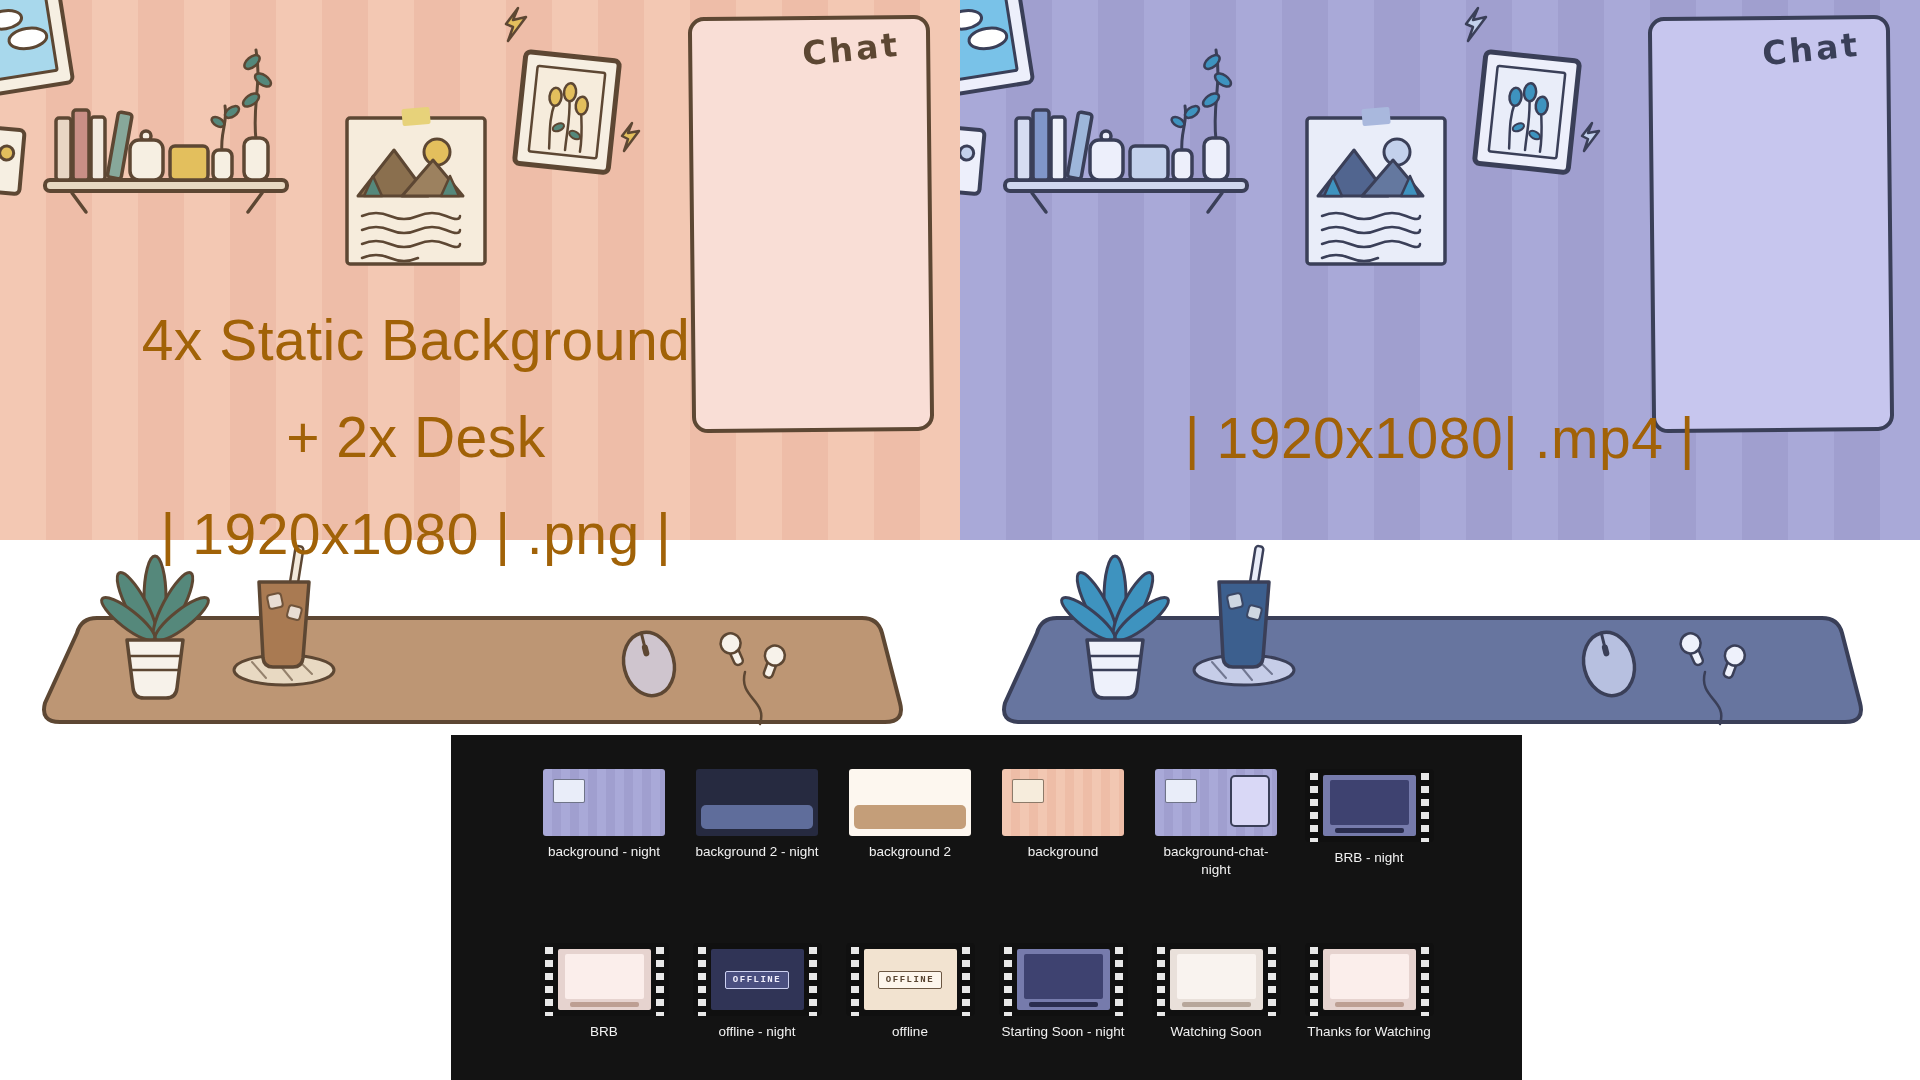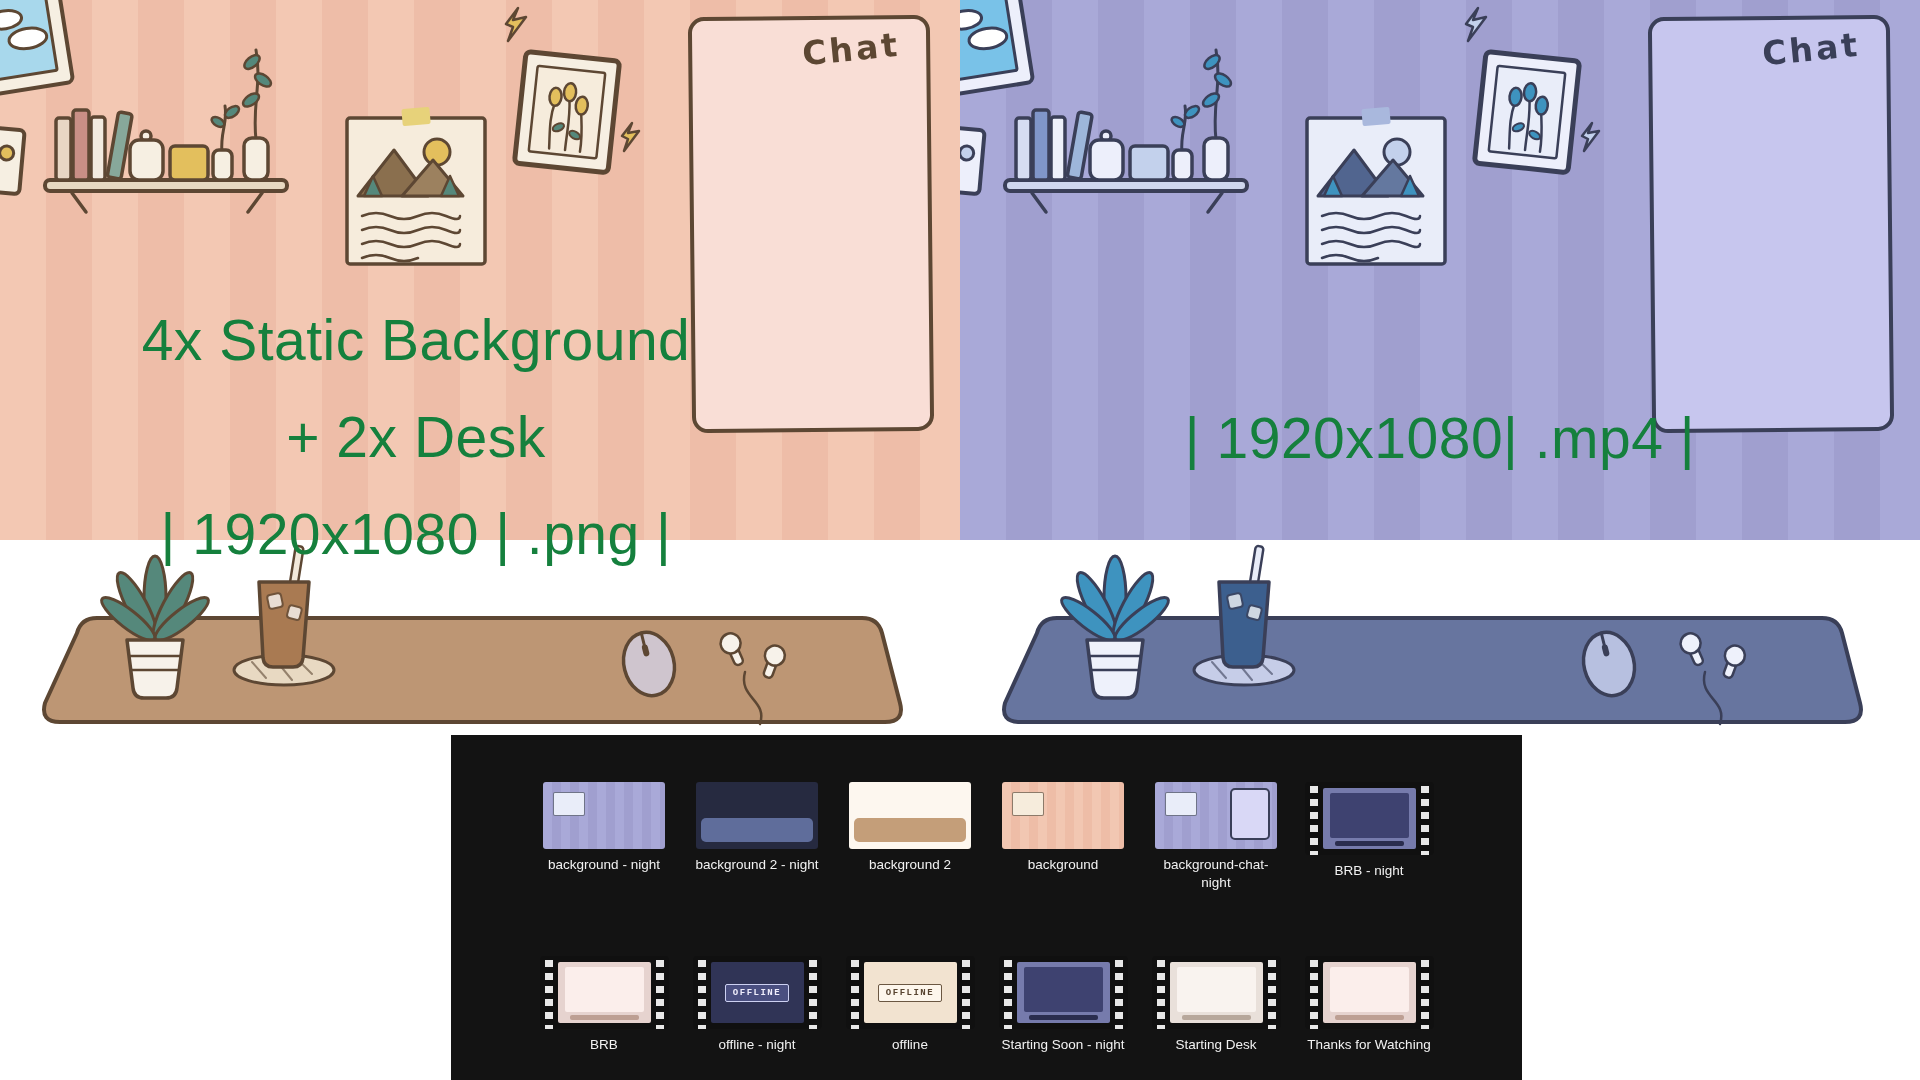"4x Static Background" .caption { color: #15803d -> #a16207 }
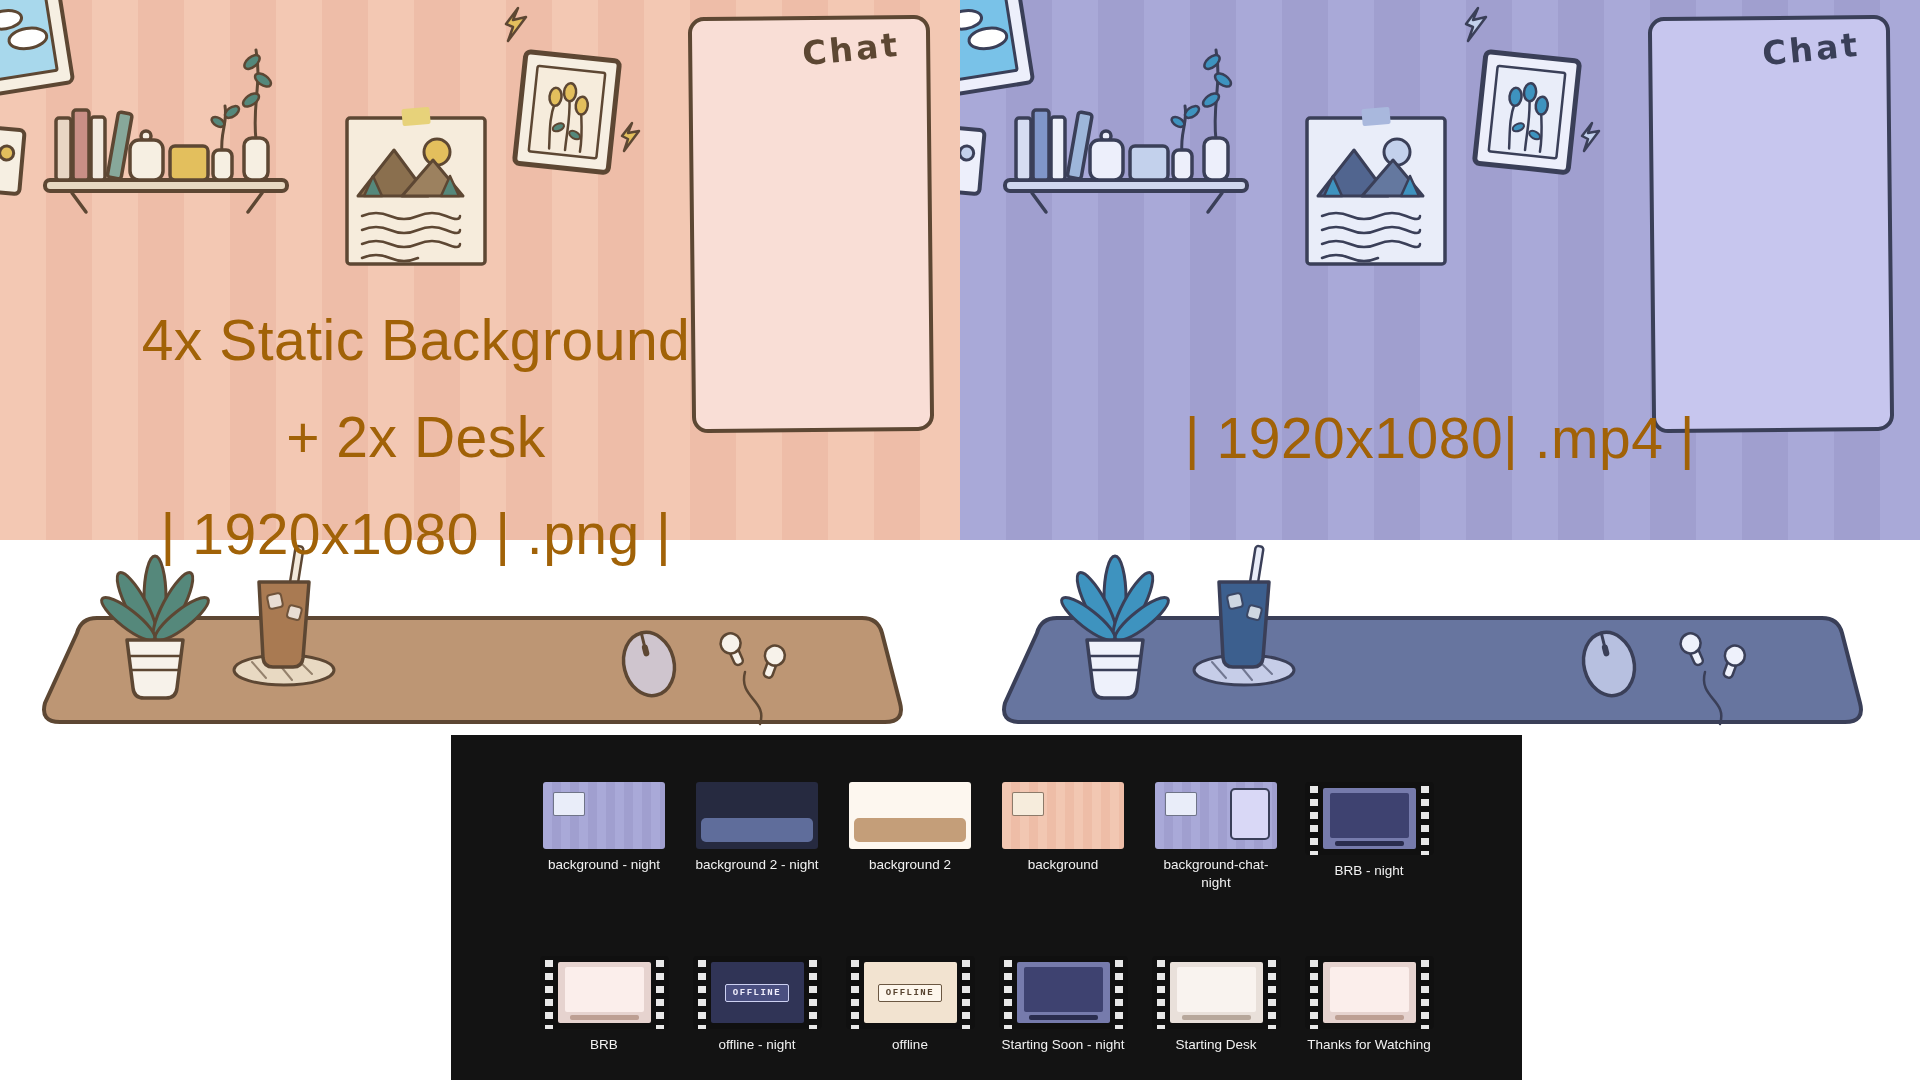"background - night" .file-strip { padding-top: 47px -> 34px }
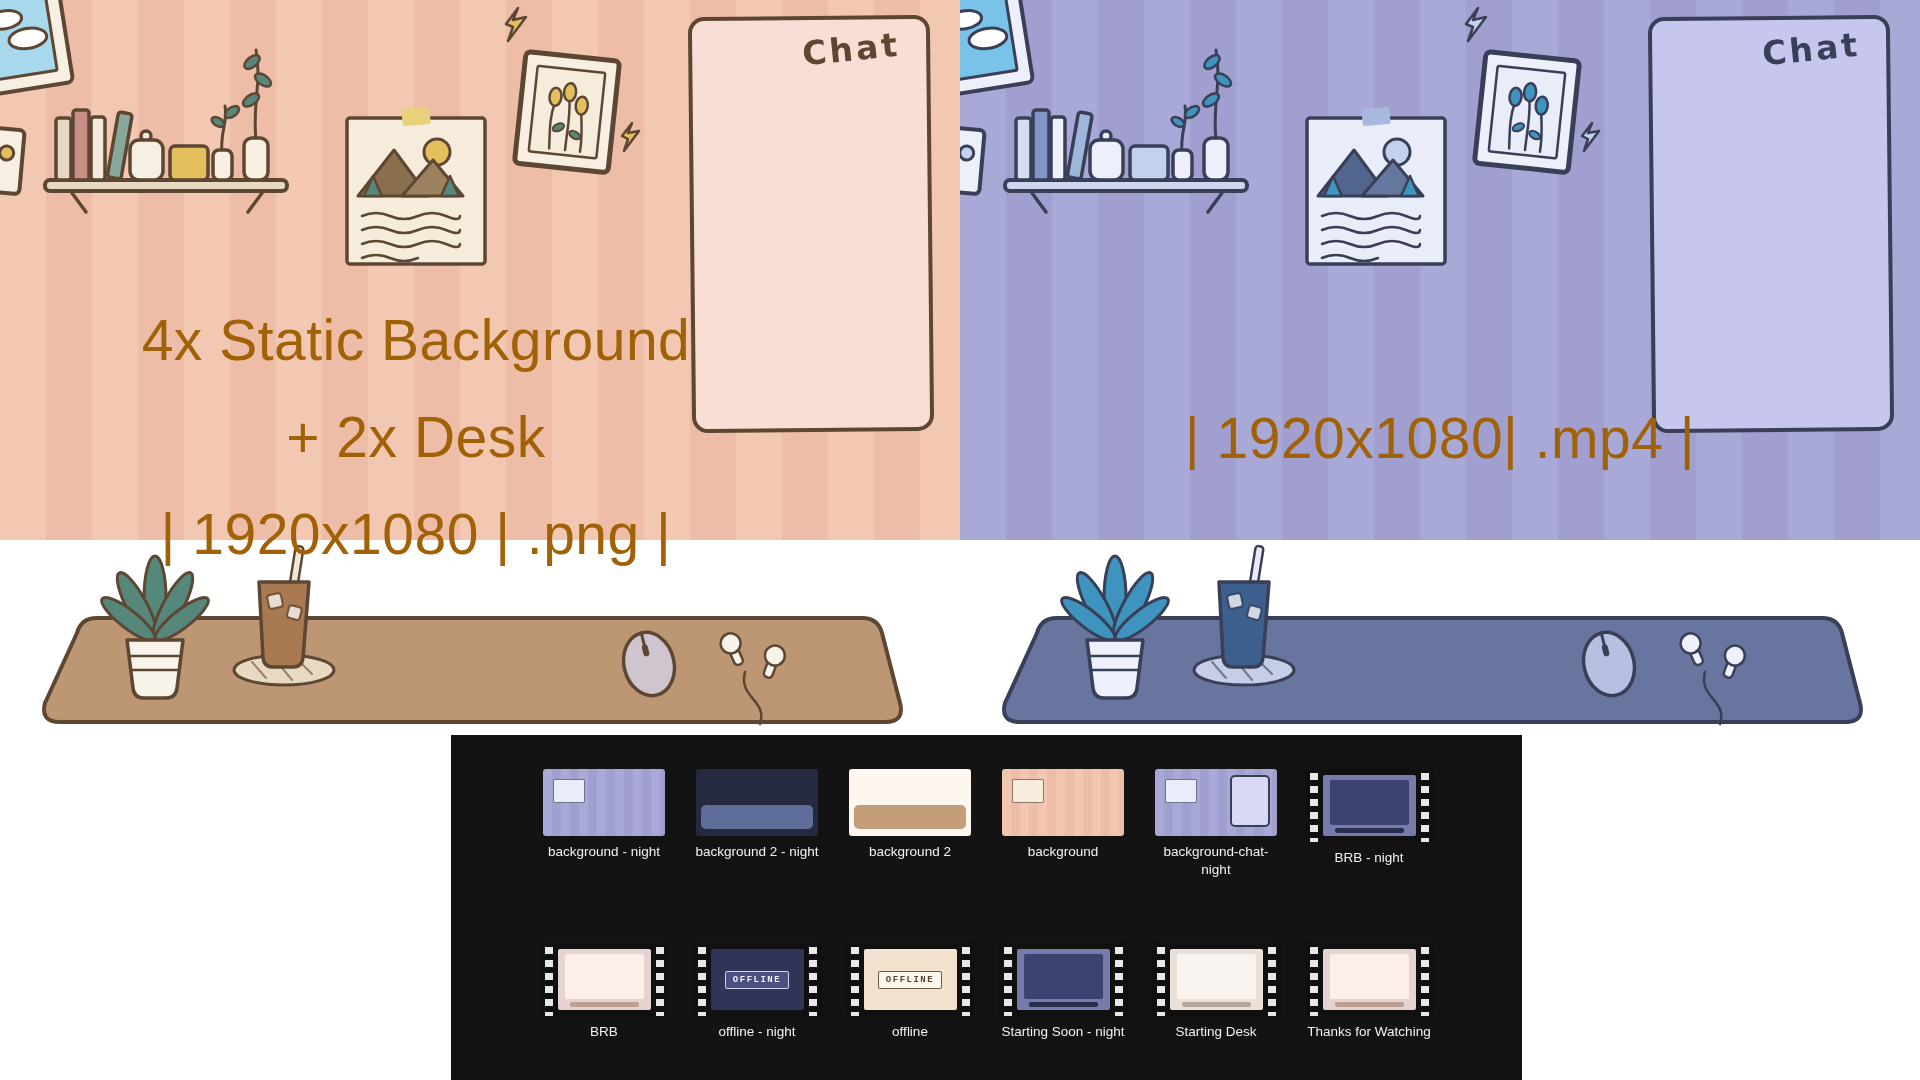"Starting Desk" div.file-label { text: Starting Desk -> Watching Soon }
